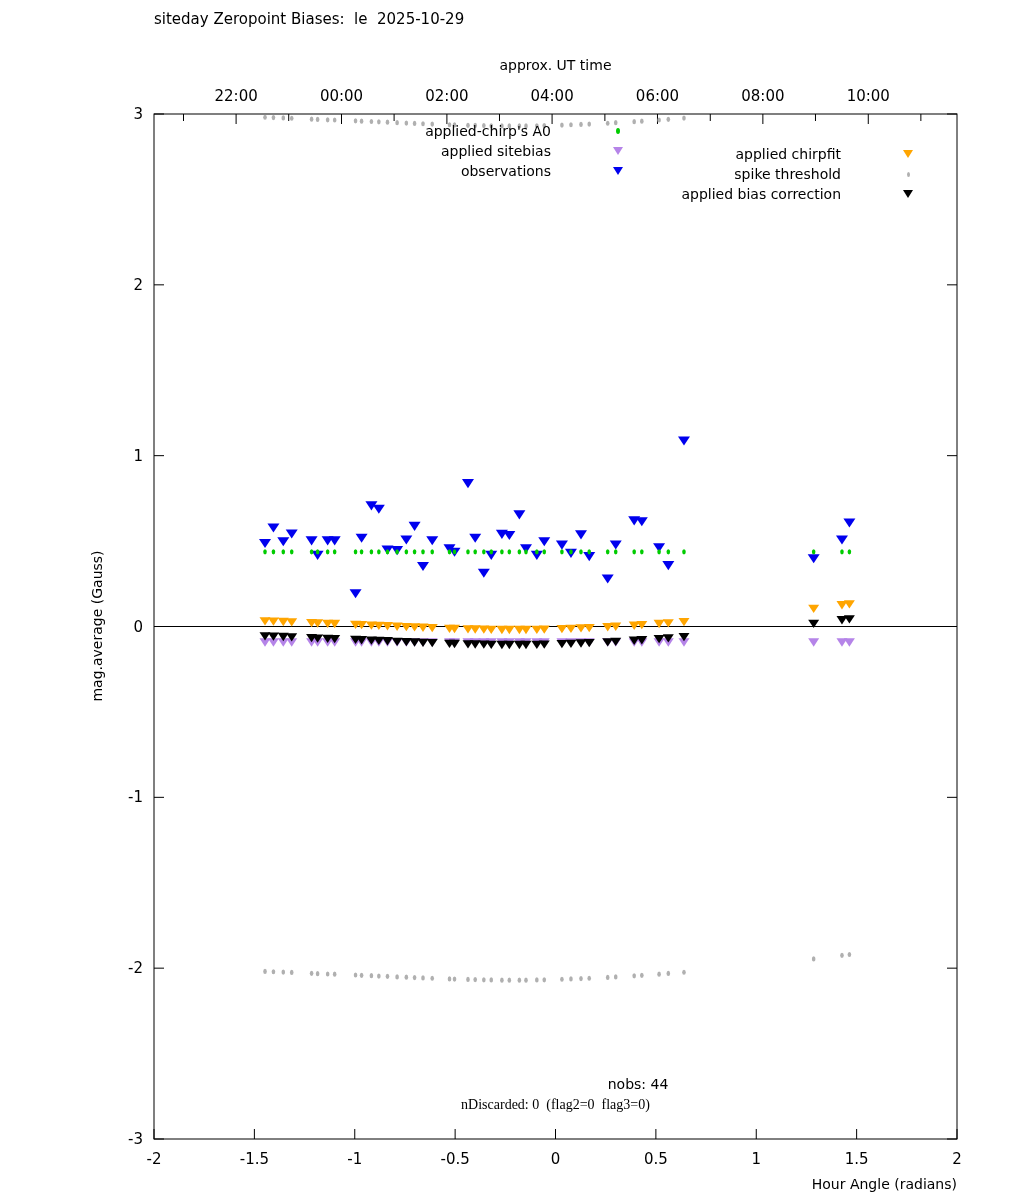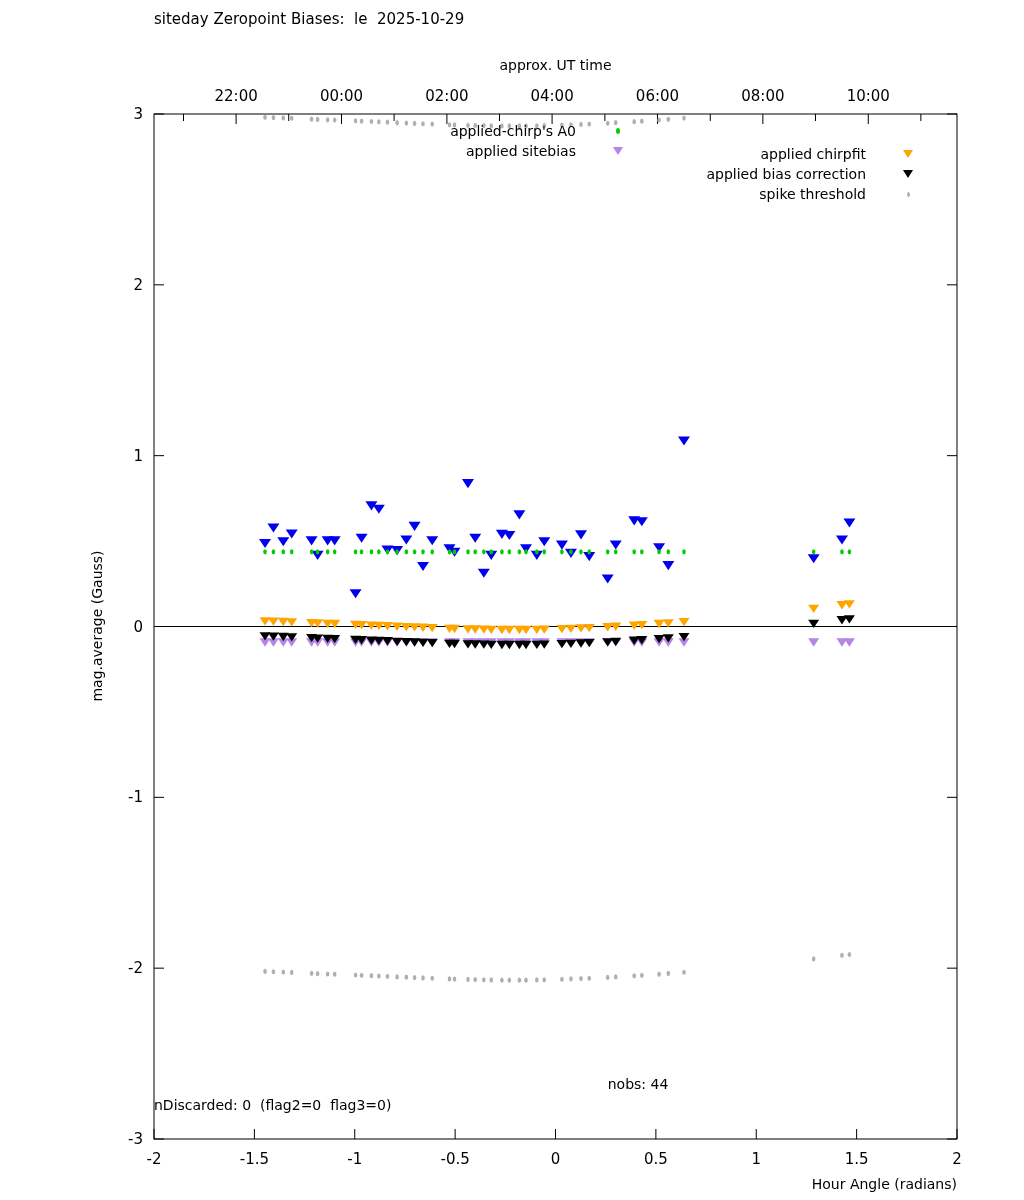"applied-chirp's A0" .lg-row { gap: none -> 25px }
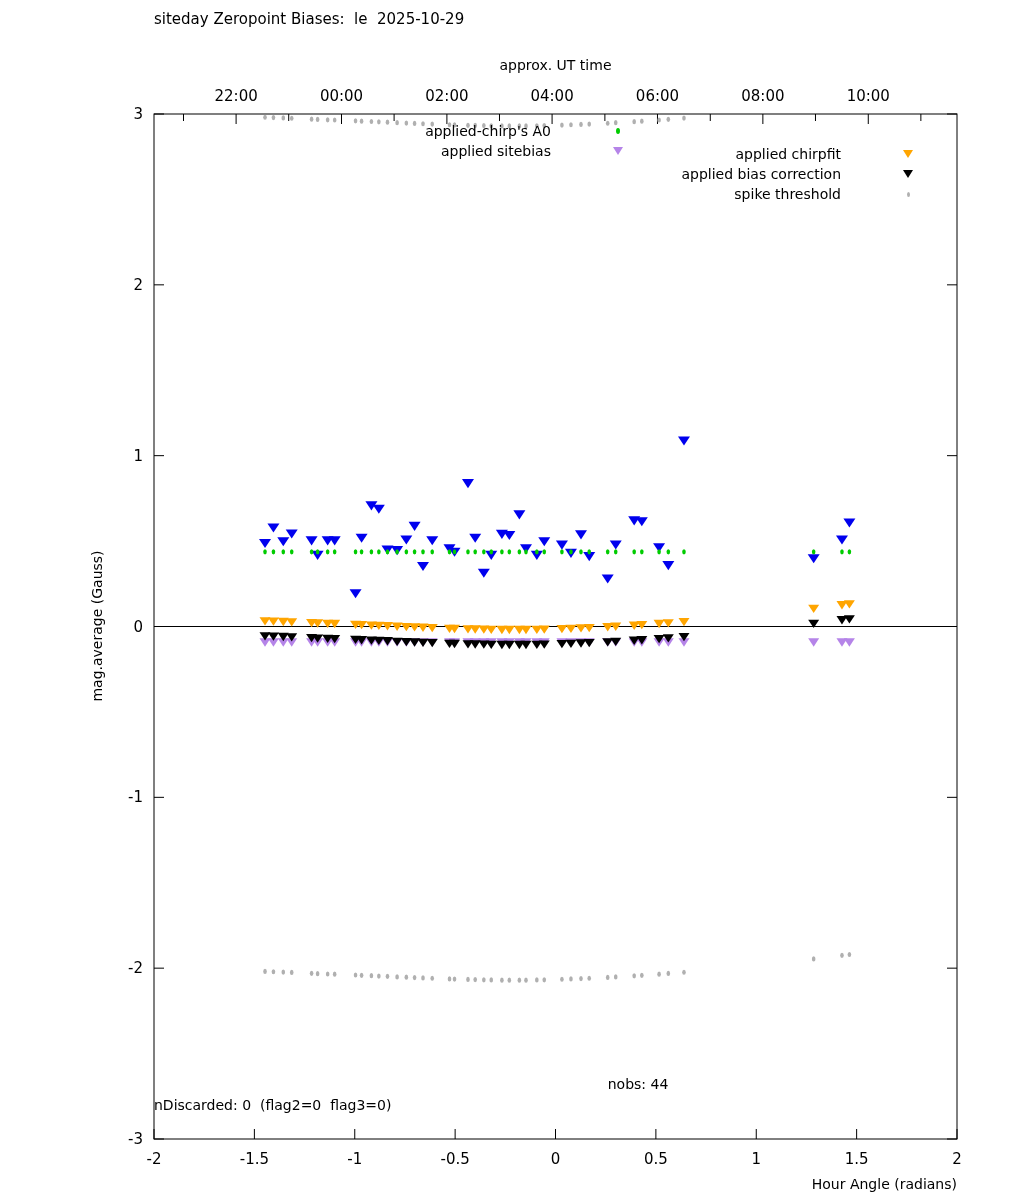"observations" div.lg-row { html: none -> <div> <span>observations</span> <span> <span></span> </span> </div> }
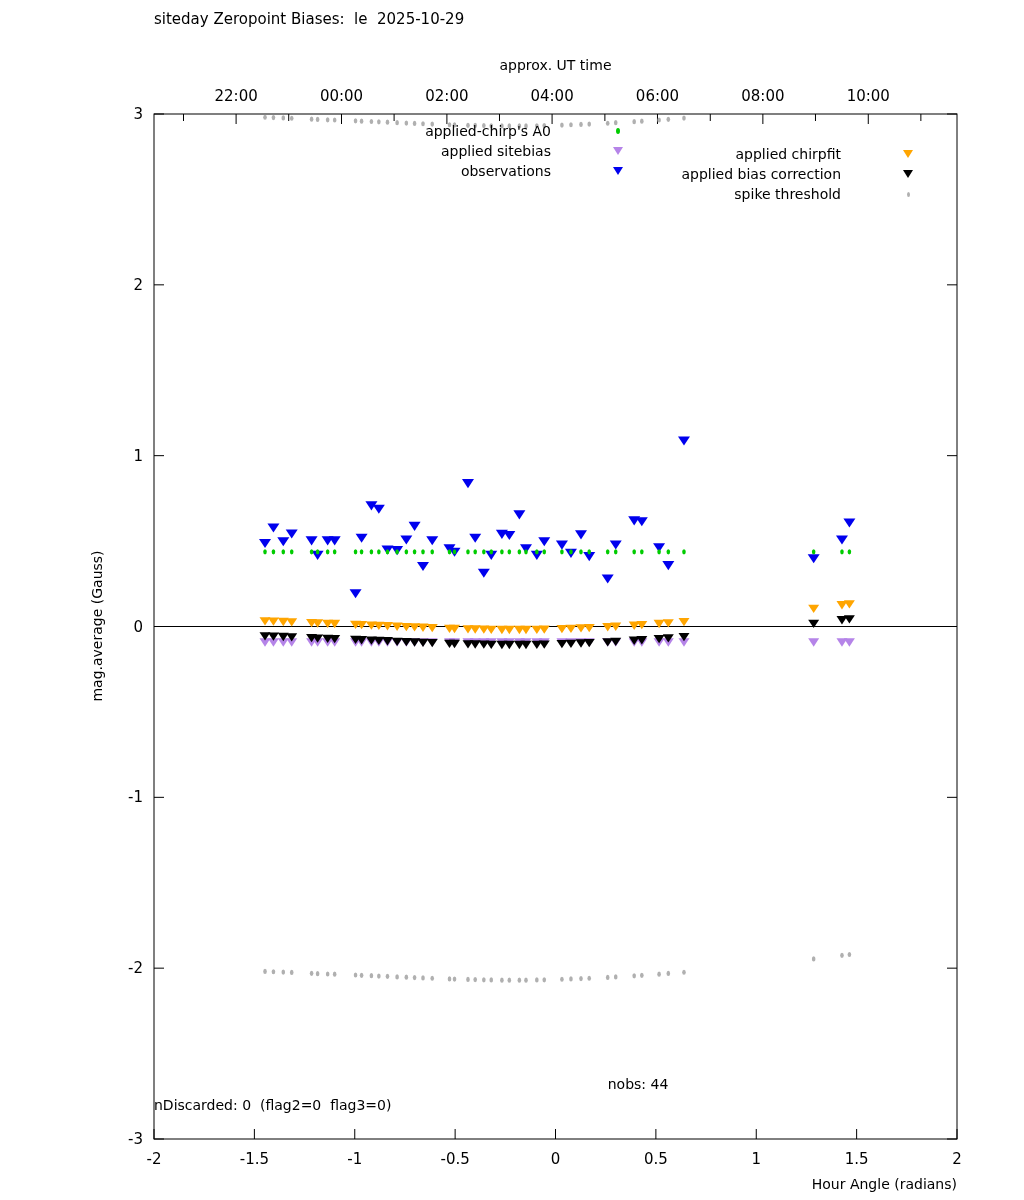"applied bias correction" div.lg-row { order: before "spike threshold" -> after "spike threshold" }
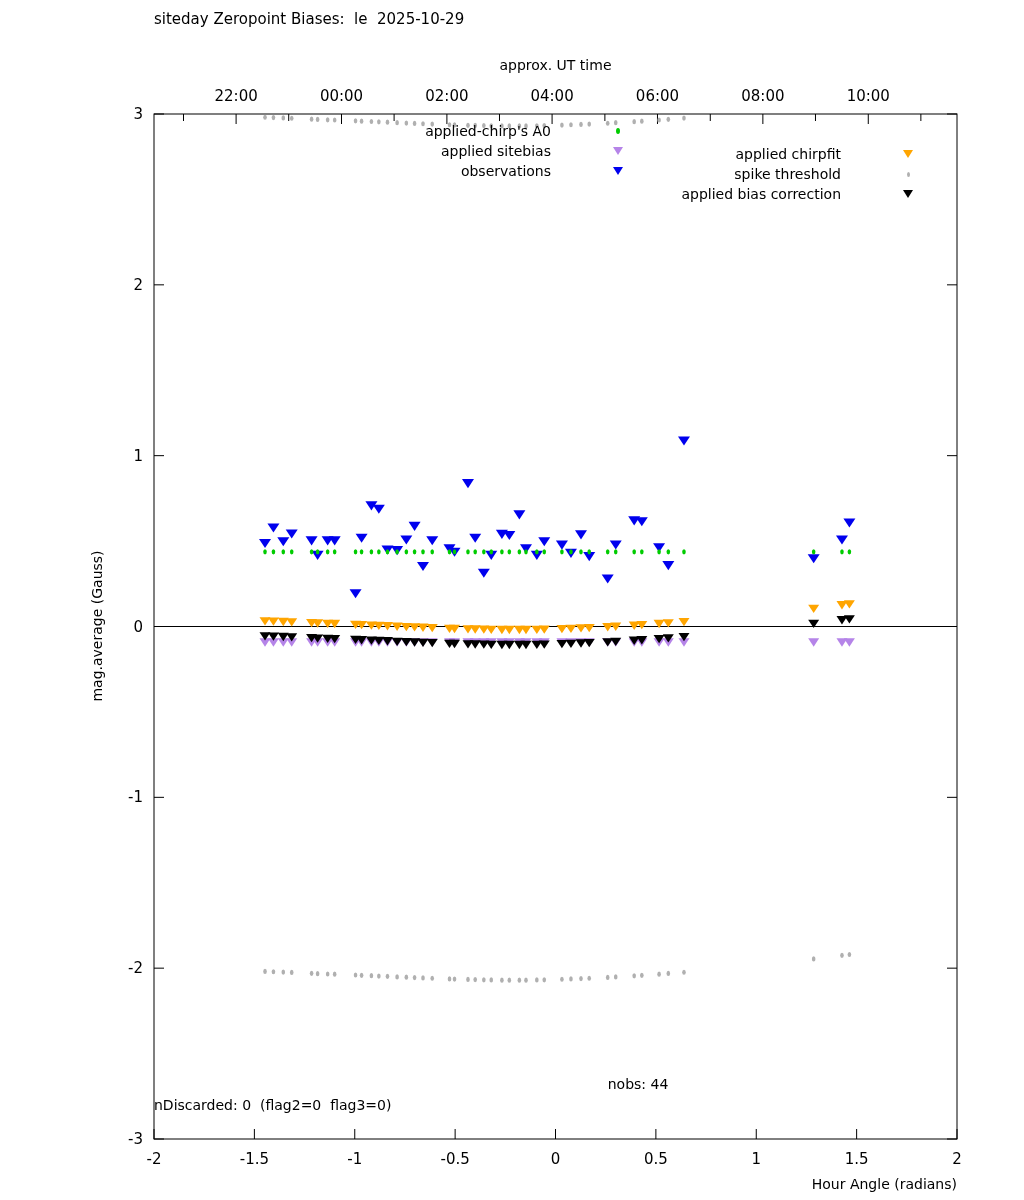"nDiscarded: 0 (flag2=0 flag3=0)" .footer2 { font-family: none -> Liberation Serif, serif; text-align: none -> center }
